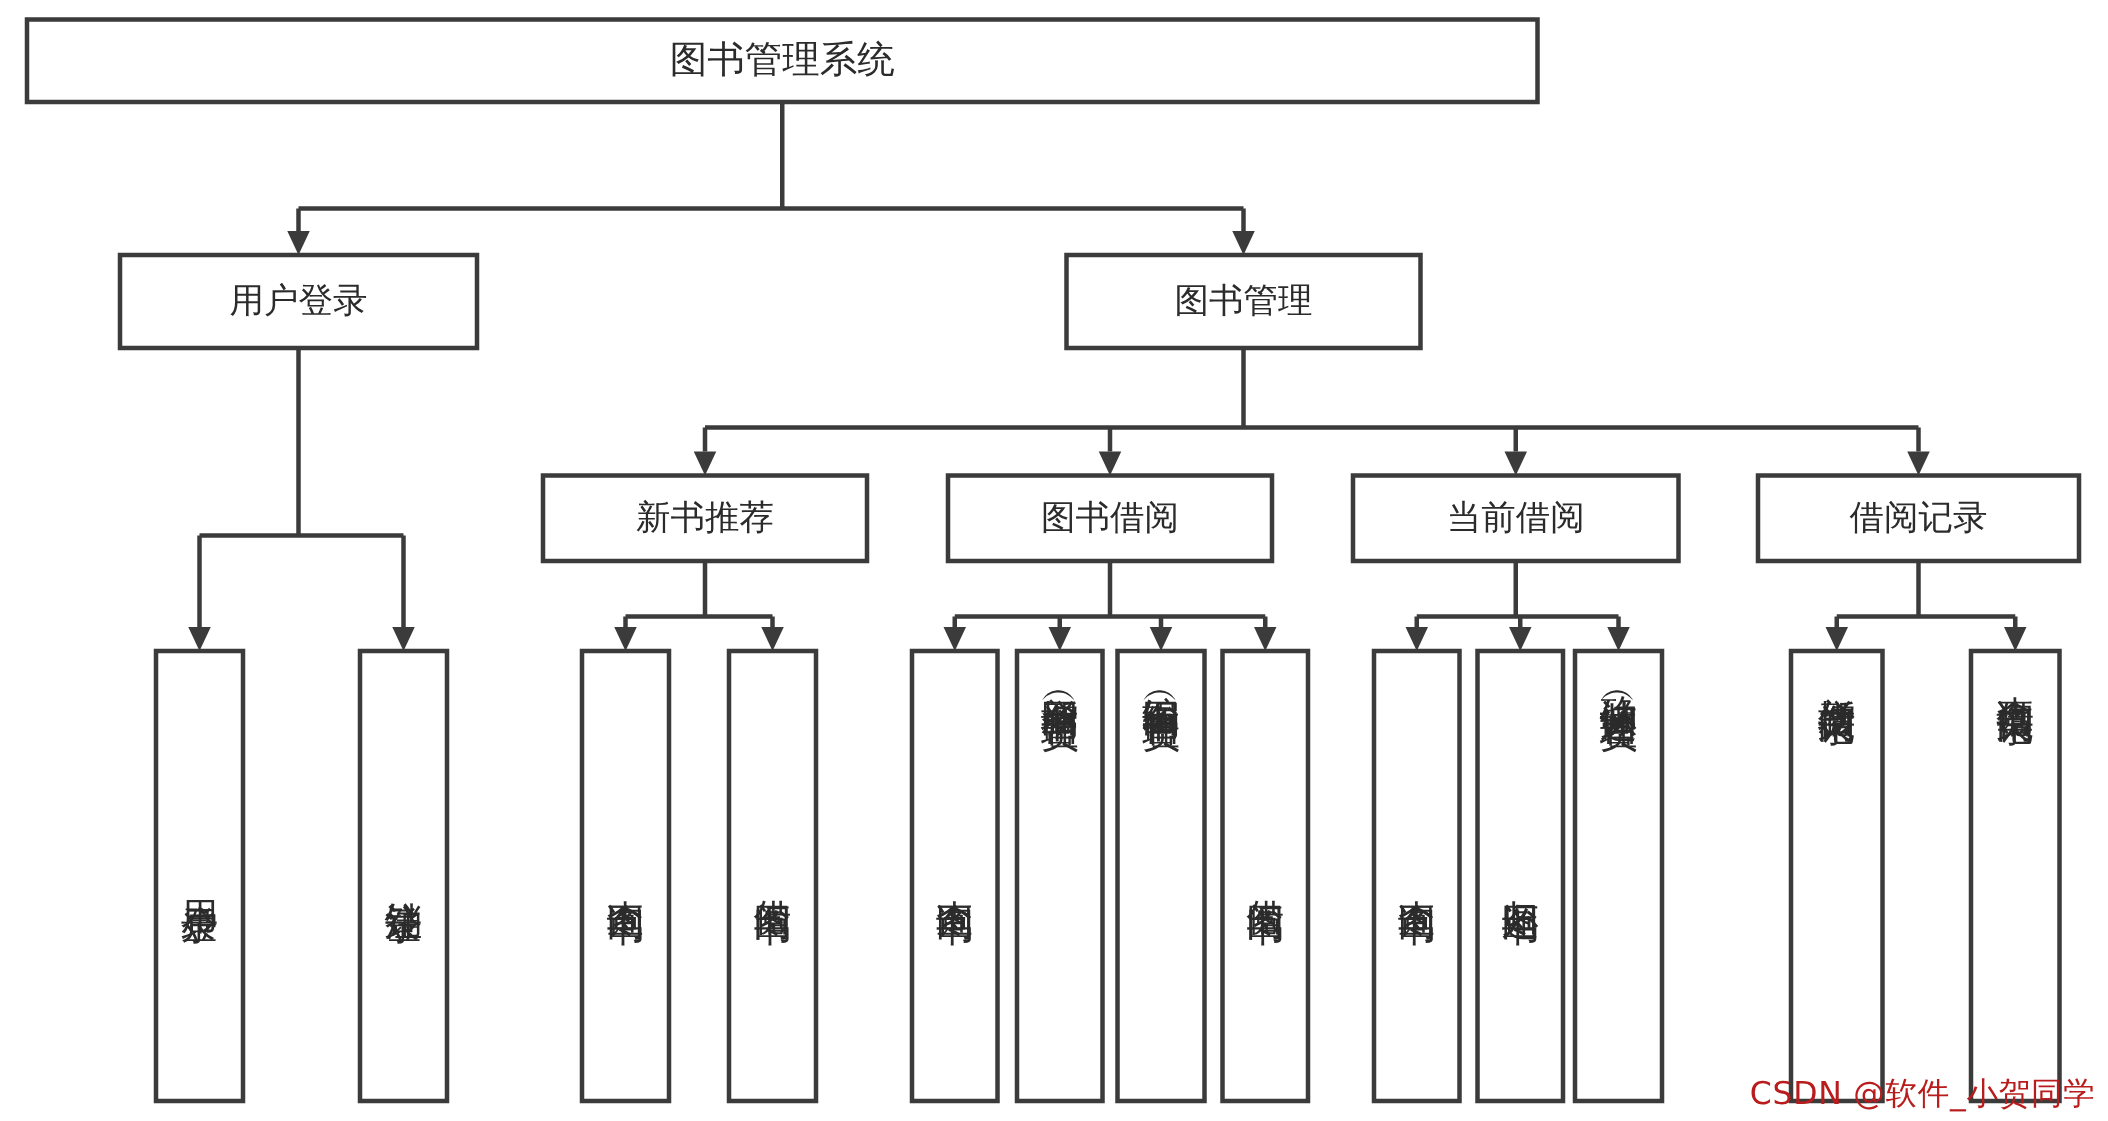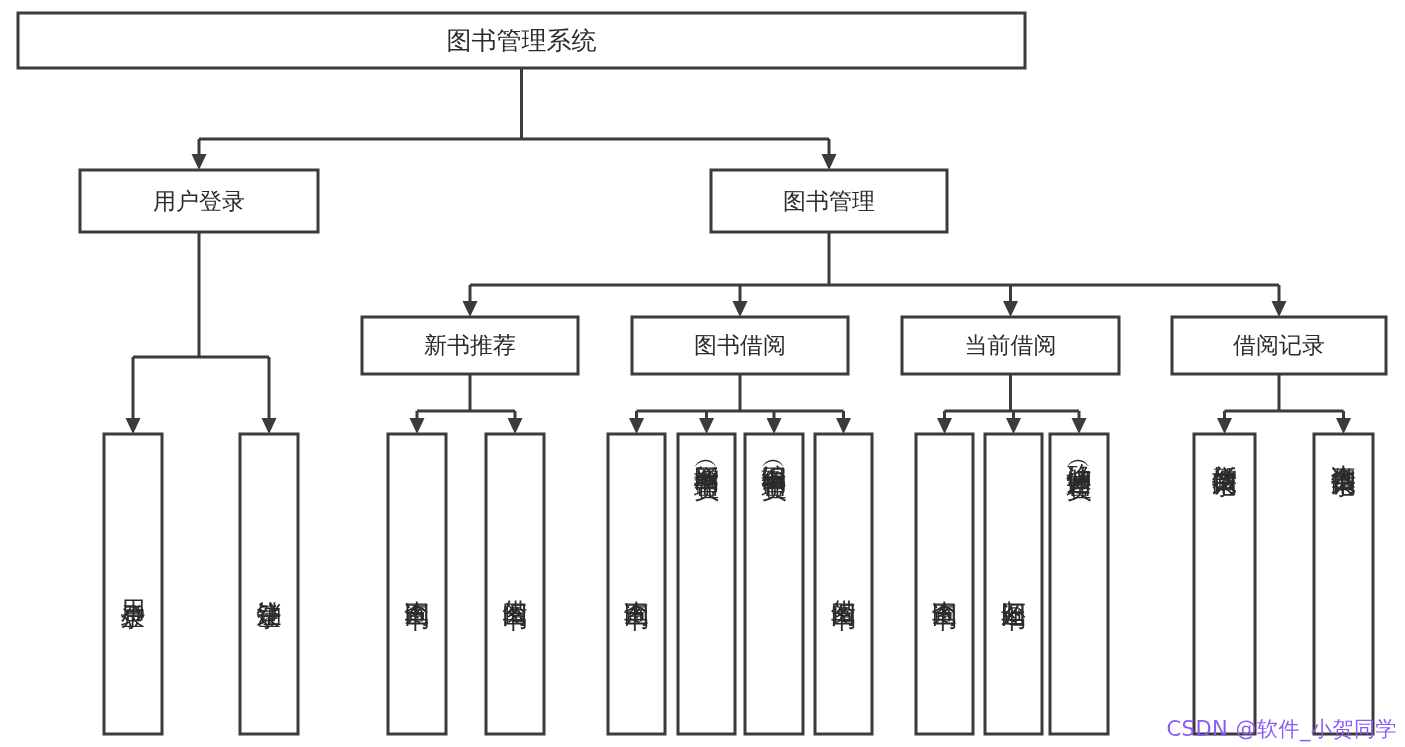"CSDN @软件_小贺同学" .watermark { color: #8b5cf6 -> #b91c1c }
